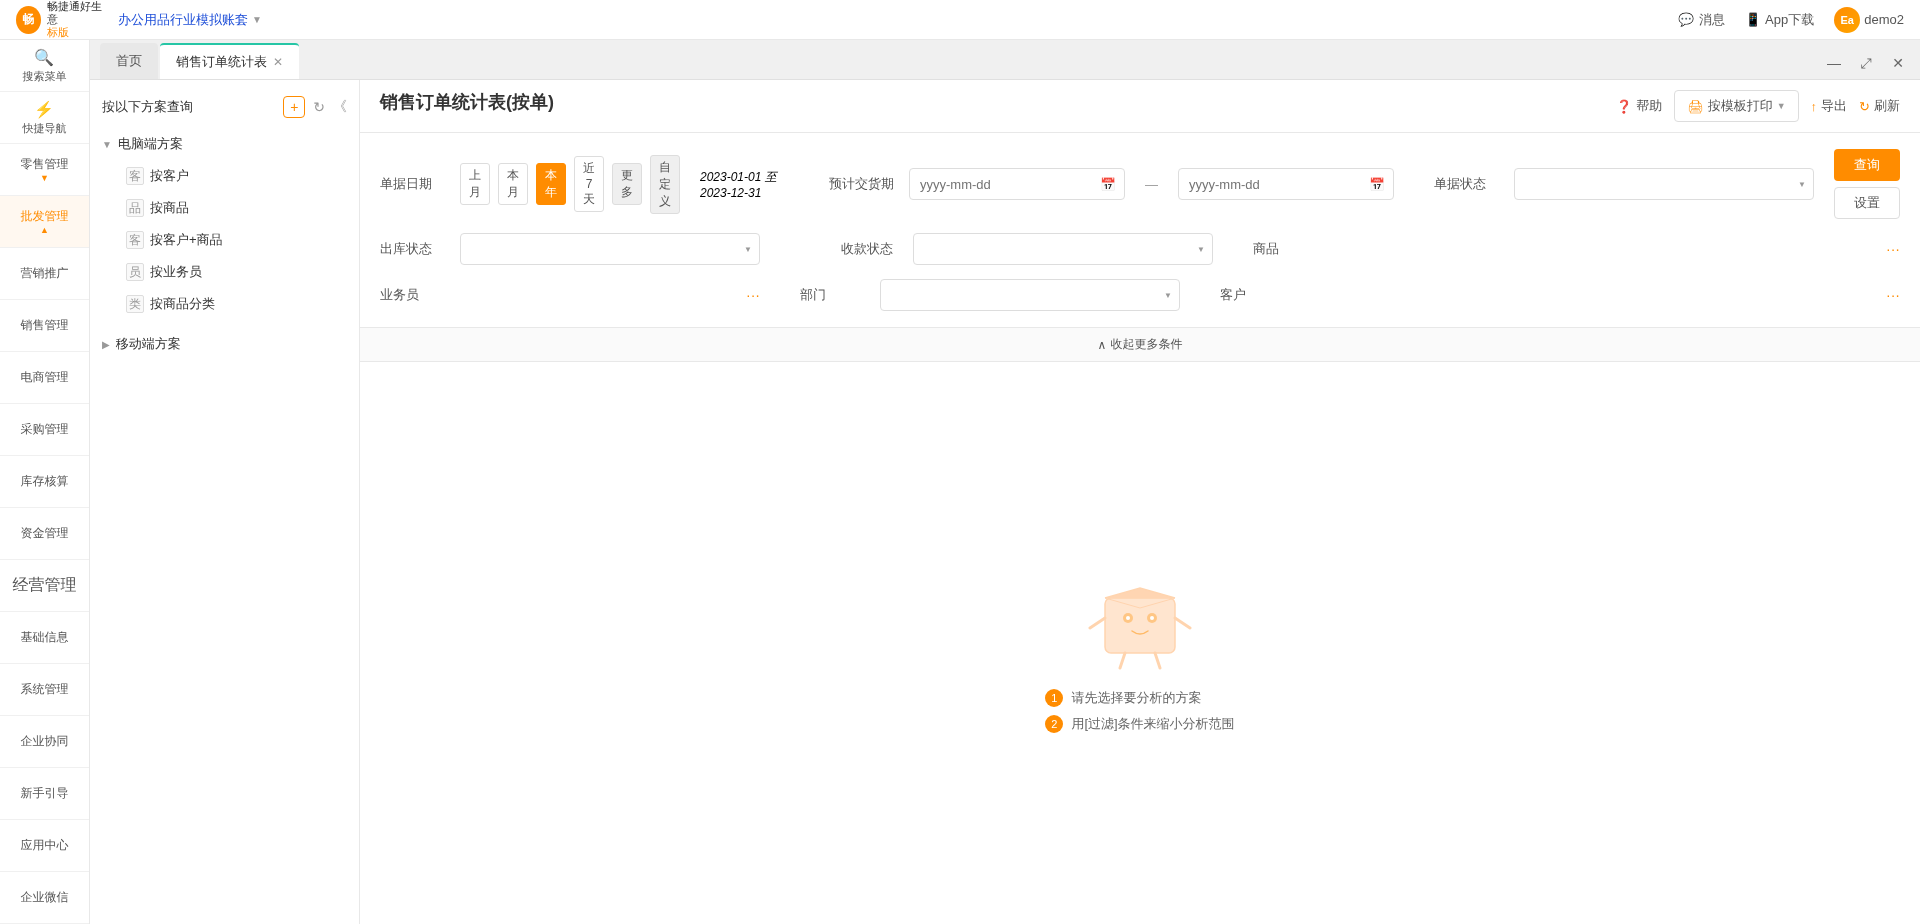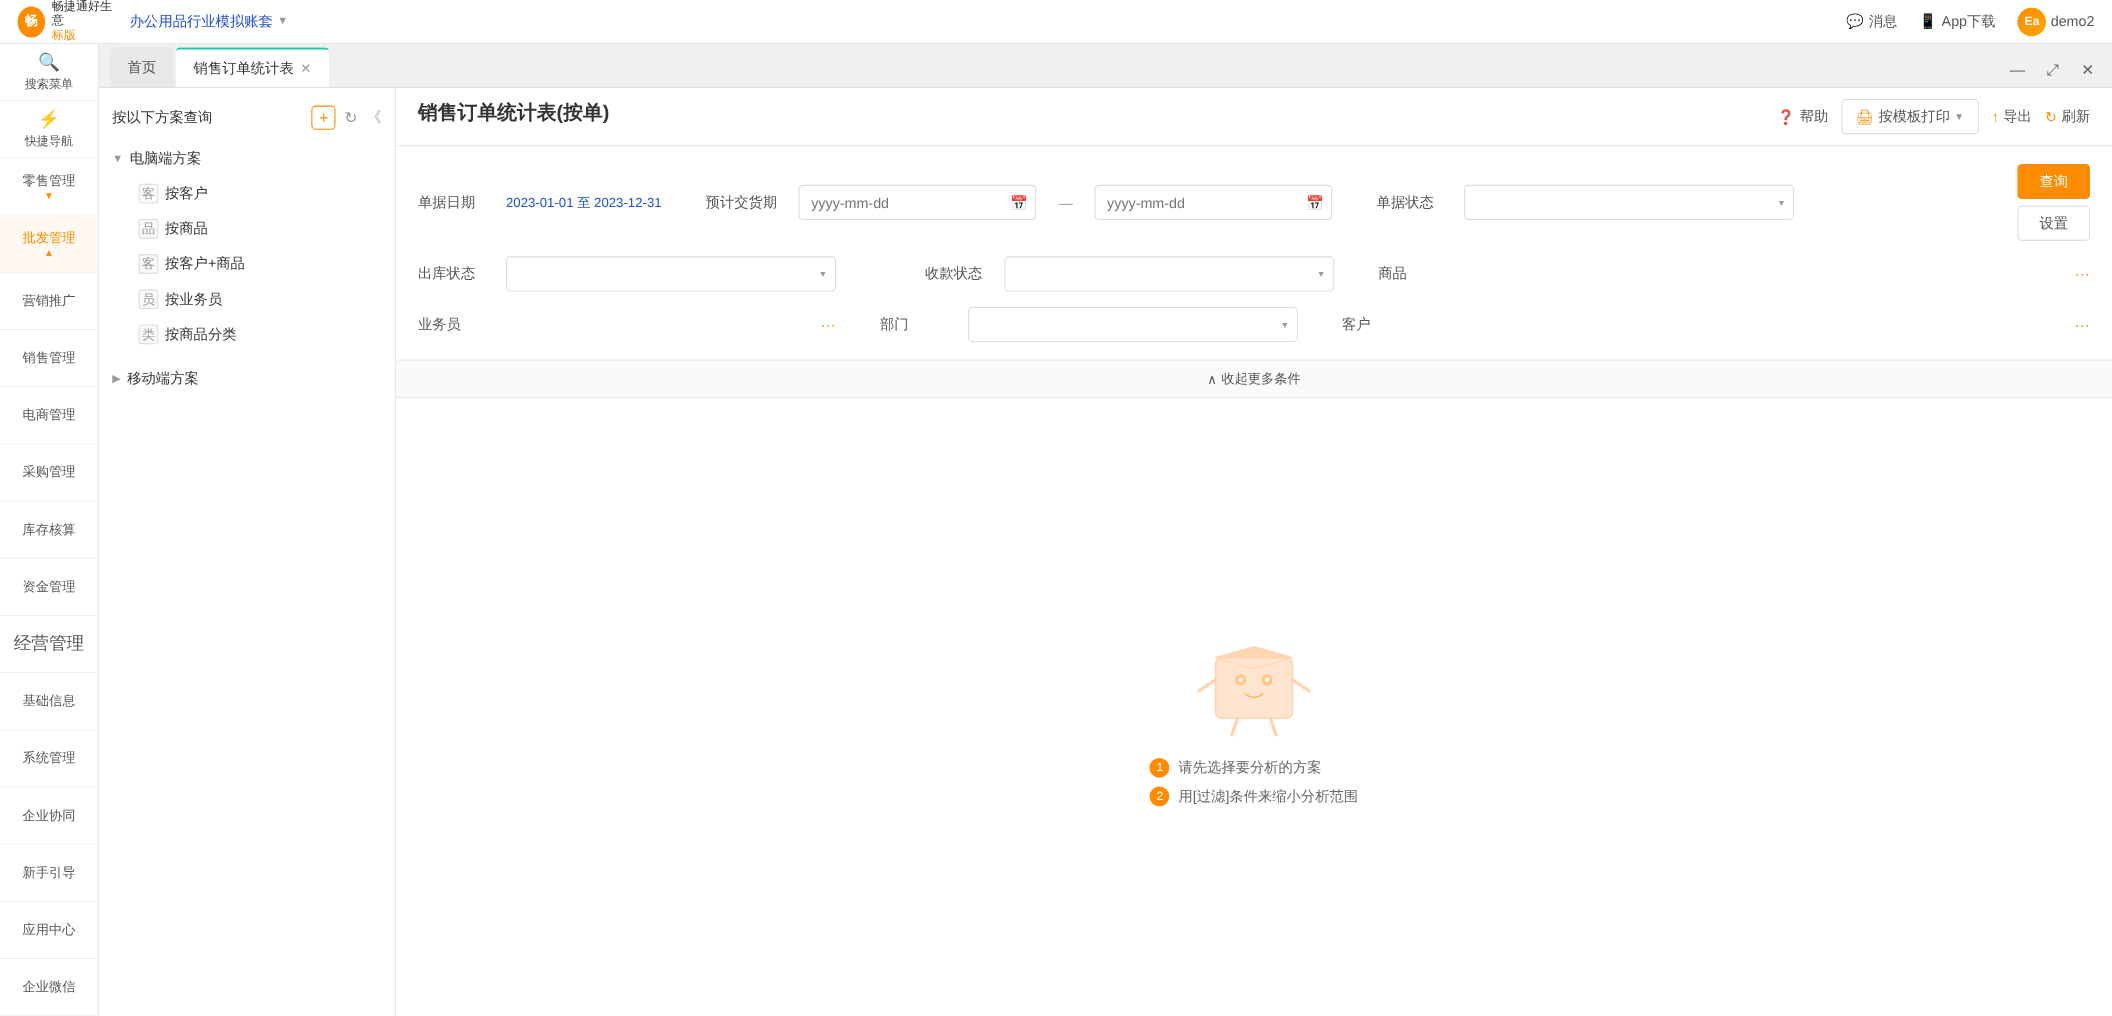"上月" div.date-filter { html: none -> <div> <button>上月</button> <button>本月</button> <button>本年</button> <button>近7天</button> <button>更多</button> <button>自定义</button> </div> }
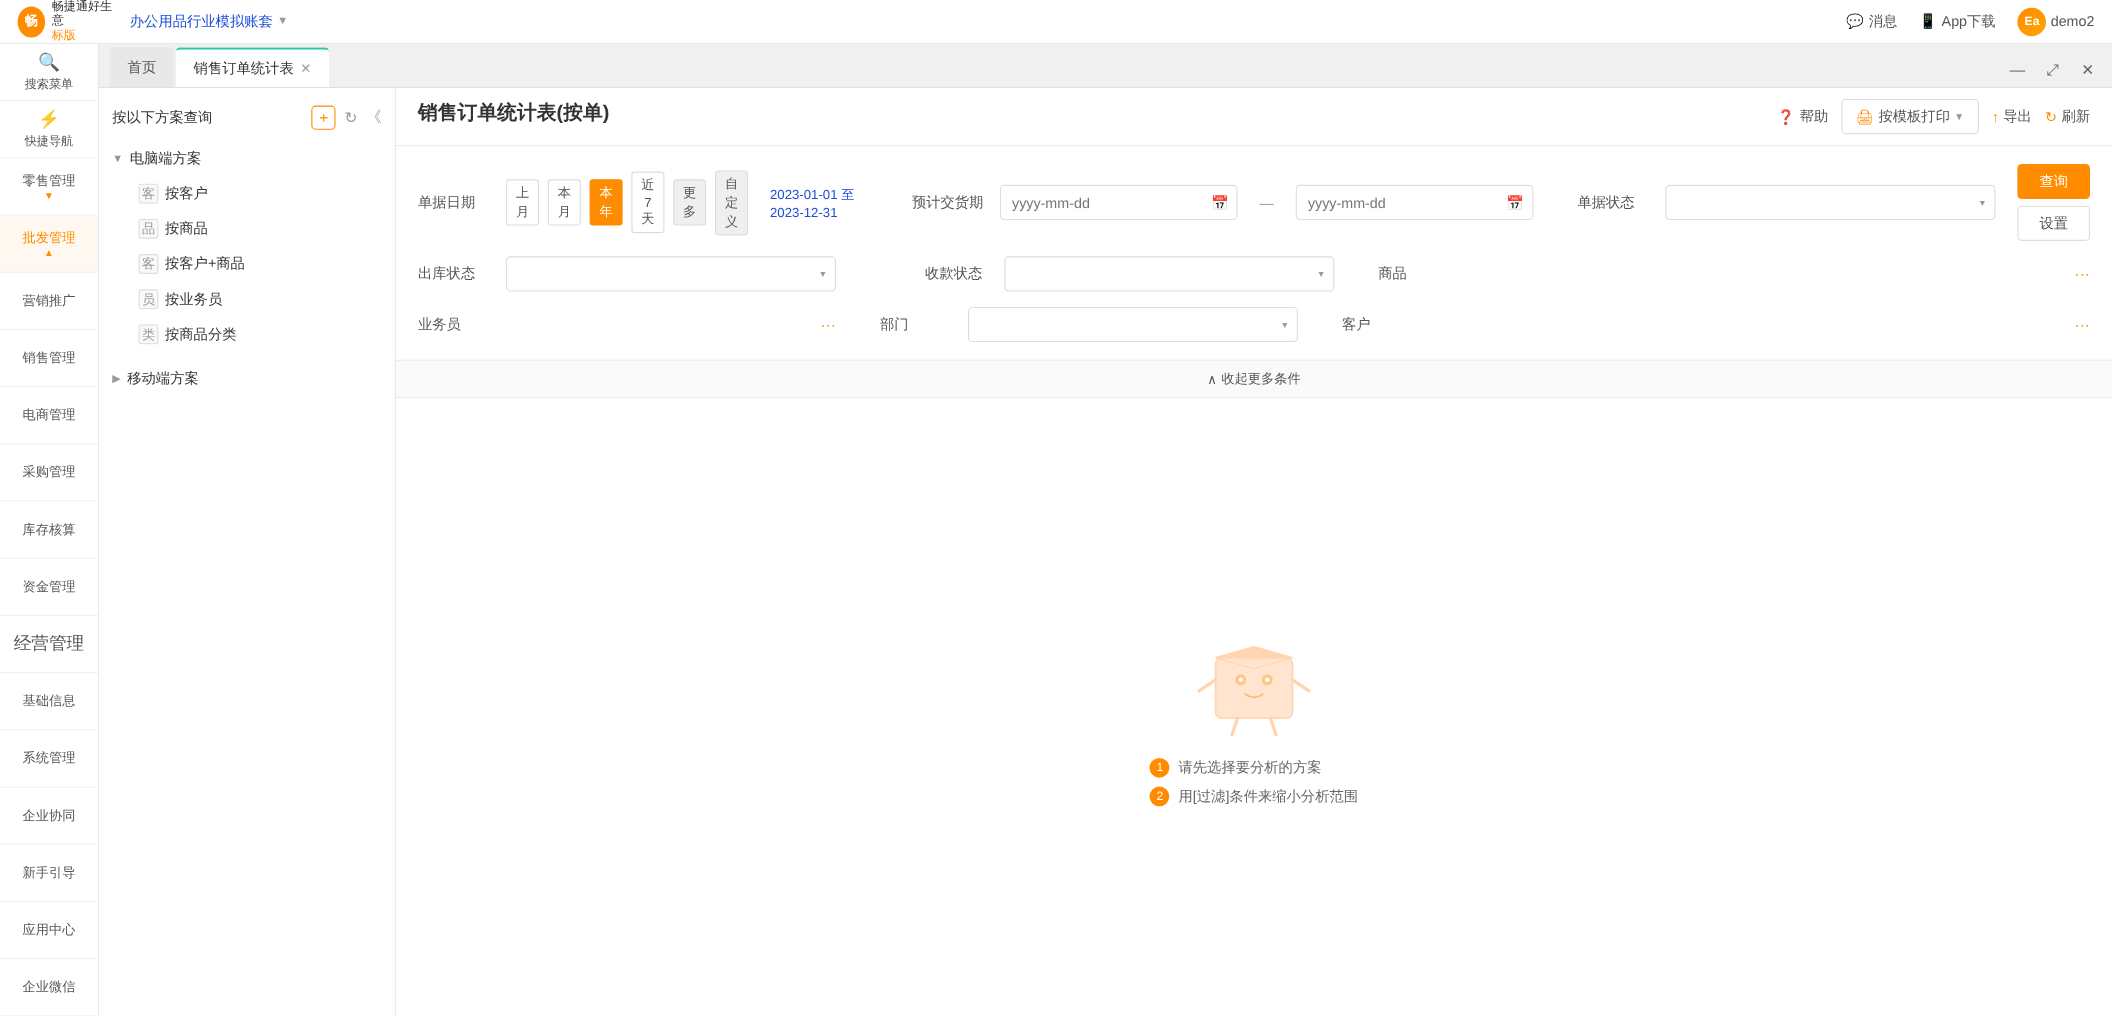"2023-01-01 至 2023-12-31" .date-range { color: #1d4ed8 -> #000000; font-style: none -> italic }
